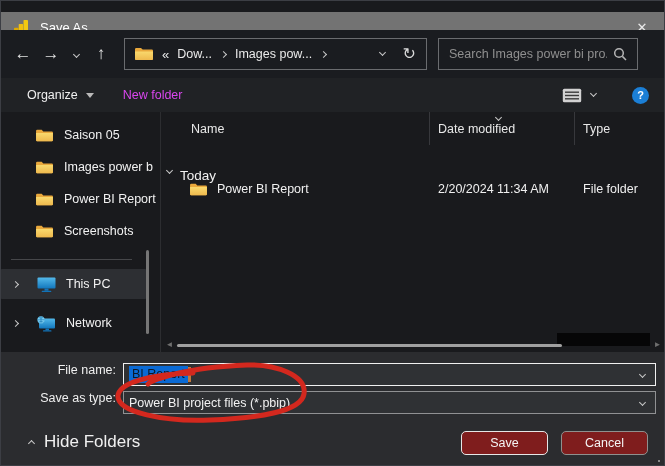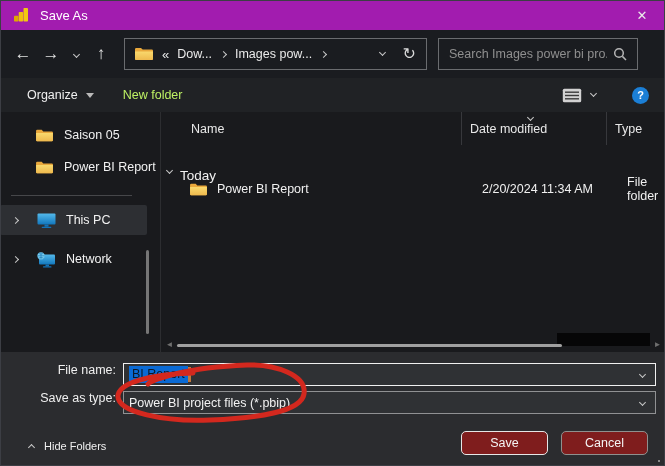"Save As" .titlebar { background: #a21caf -> #737373; top: 0 -> 12px }
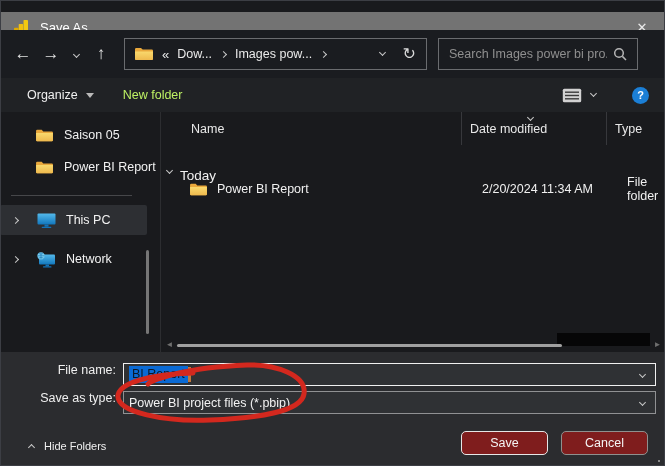"New folder" .newfolder { color: #bef264 -> #d946ef }
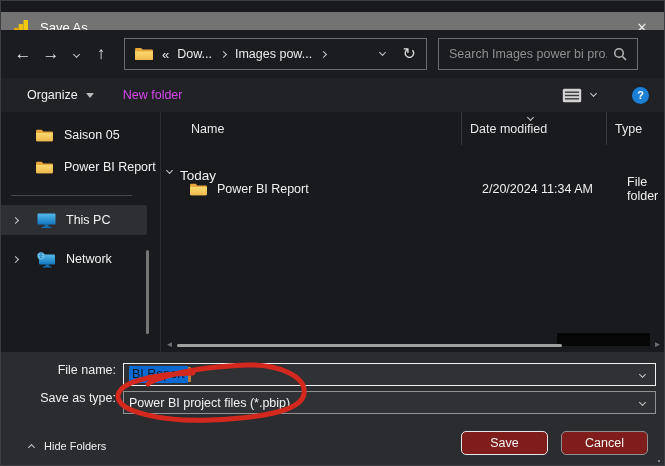"Name" .col-name { width: 300px -> 268px }
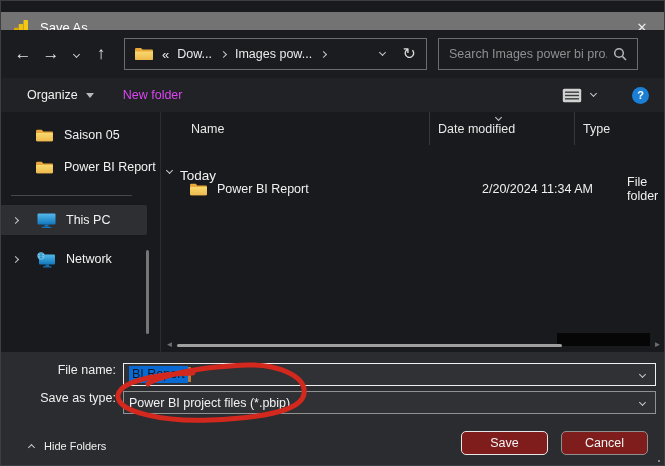"Images power b" div.side-item { html: none -> <div> <svg> <path></path> <path></path> </svg> <span>Images power b</span> </div> }
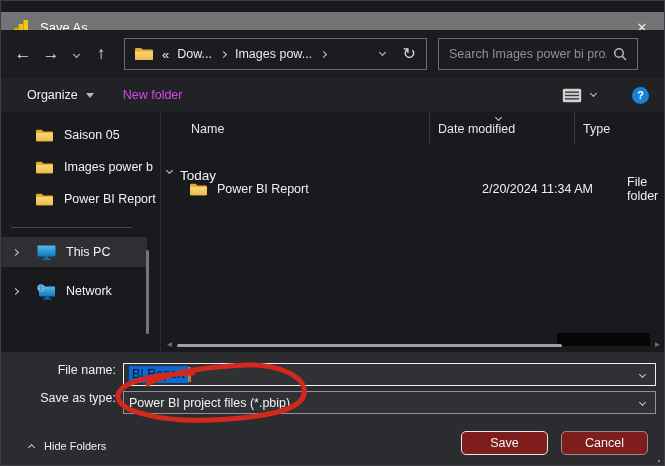"2/20/2024 11:34 AM" .cell-date { margin-left: 44px -> none }
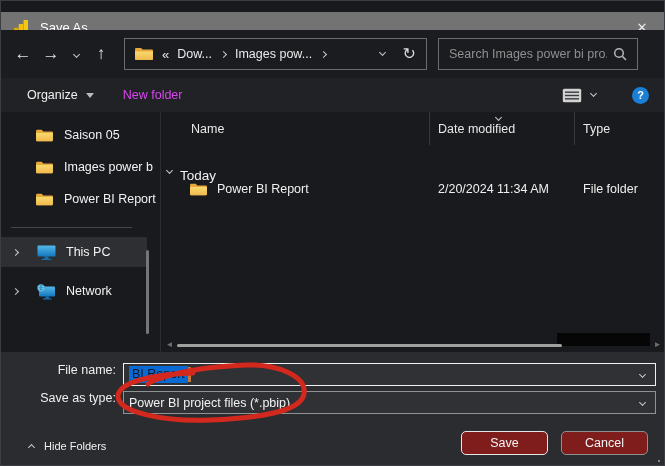"Screenshots" div.side-item { html: none -> <div> <svg> <path></path> <path></path> </svg> <span>Screenshots</span> </div> }
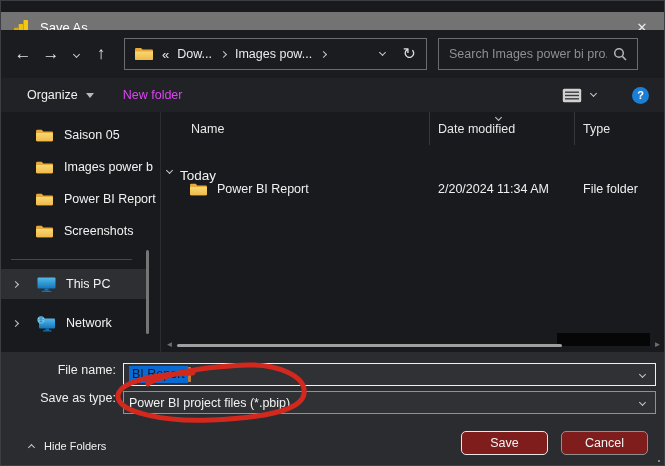"Hide Folders" .hide-folders { font-size: 11px -> 17px }
